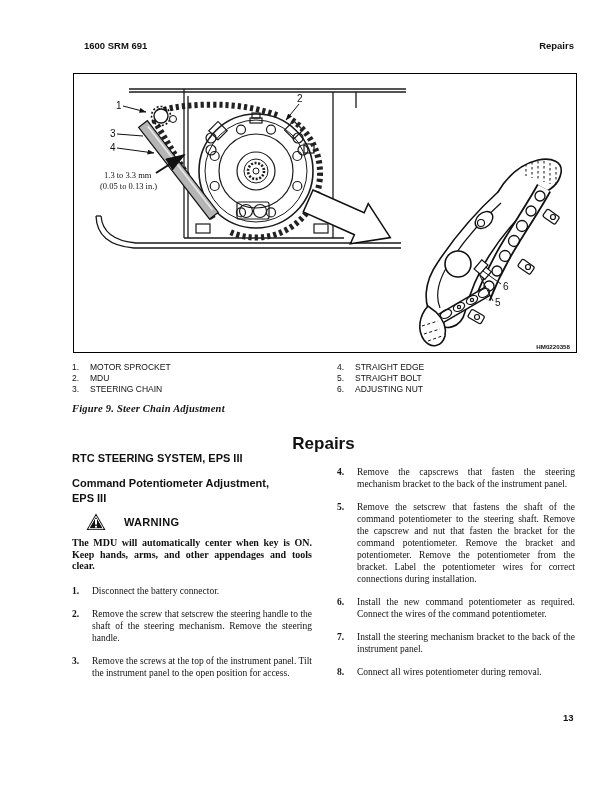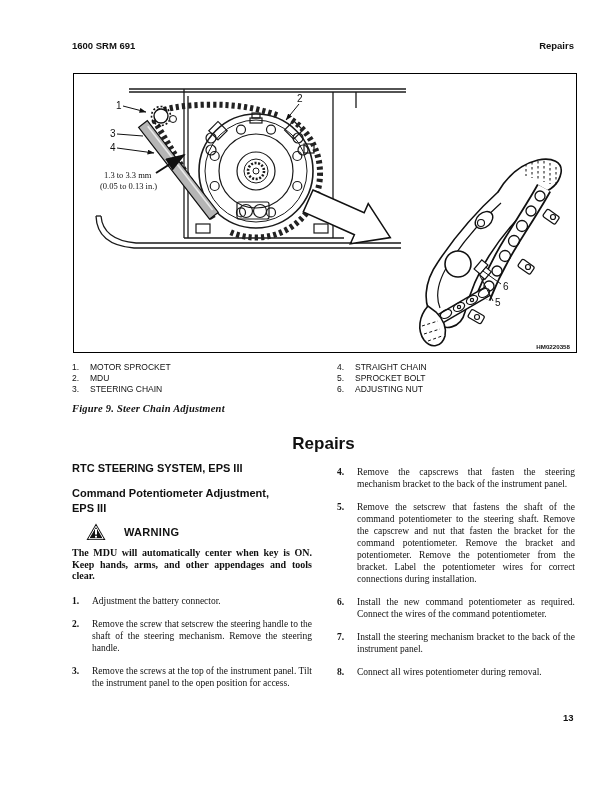"1600 SRM 691" .hdr-left { left: 72px -> 84px }
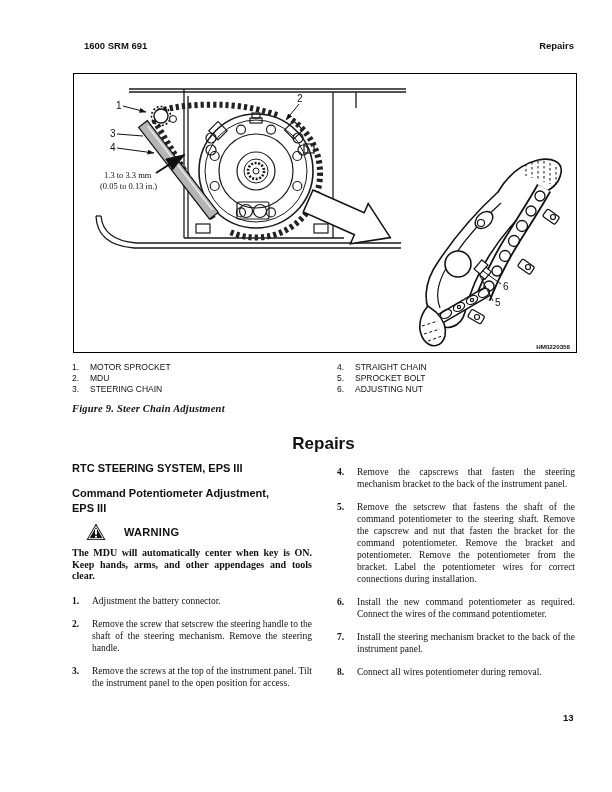"STRAIGHT CHAIN" span { text: CHAIN -> EDGE }
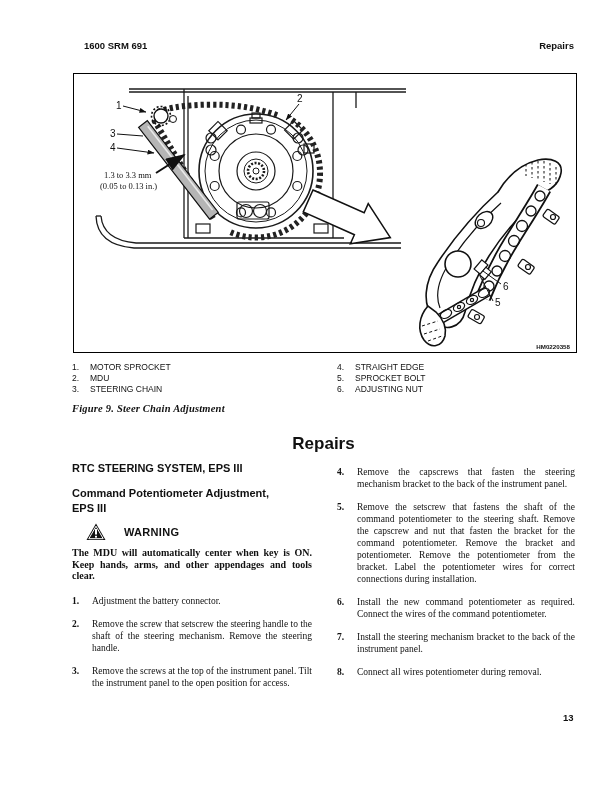"SPROCKET BOLT" span { text: SPROCKET -> STRAIGHT }
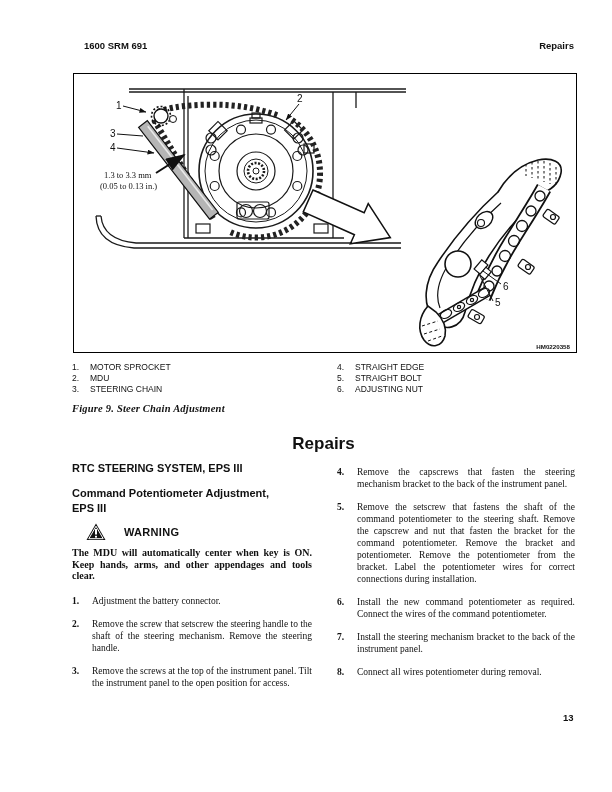"RTC STEERING SYSTEM, EPS III" .col-left { top: 462px -> 452px }
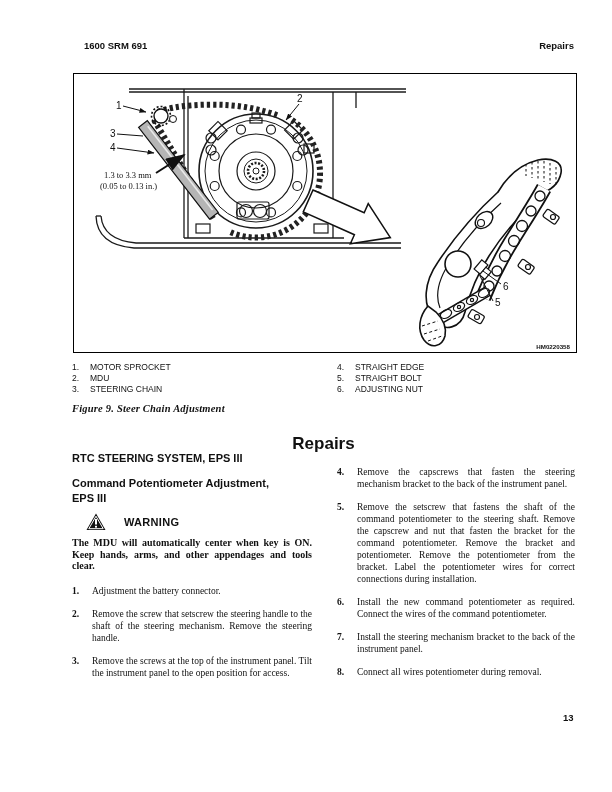"Adjustment the battery connector." span.step-text { text: Adjustment -> Disconnect }
